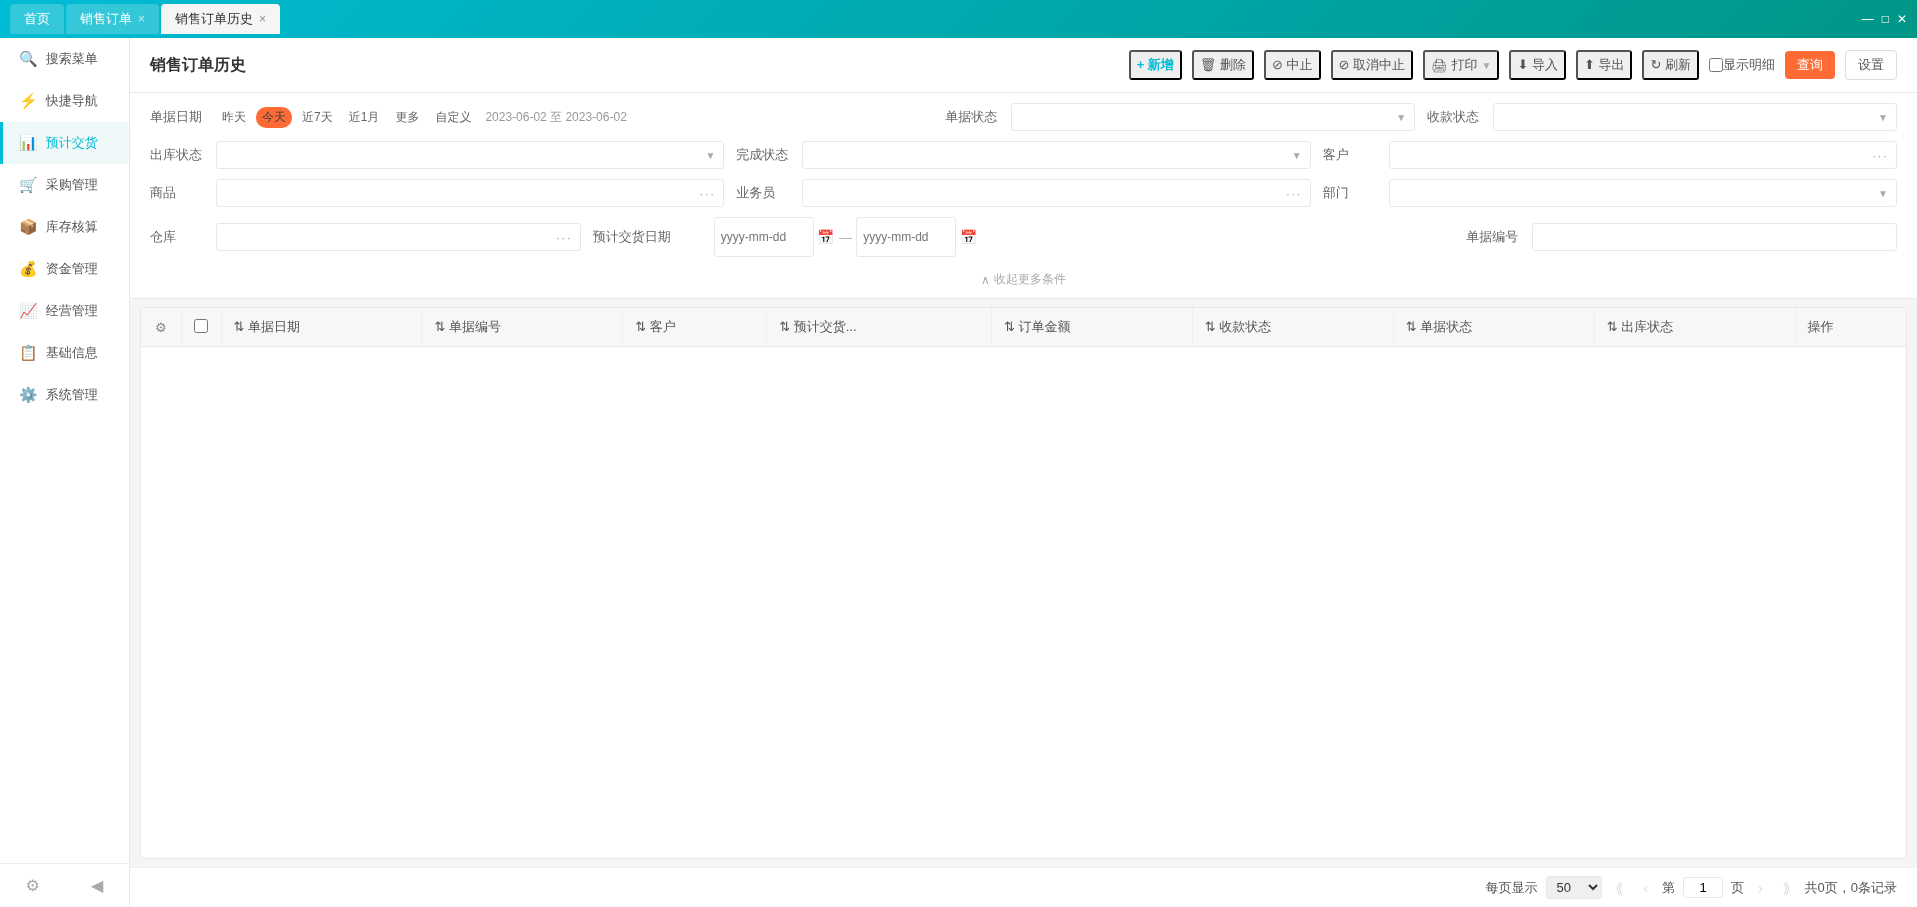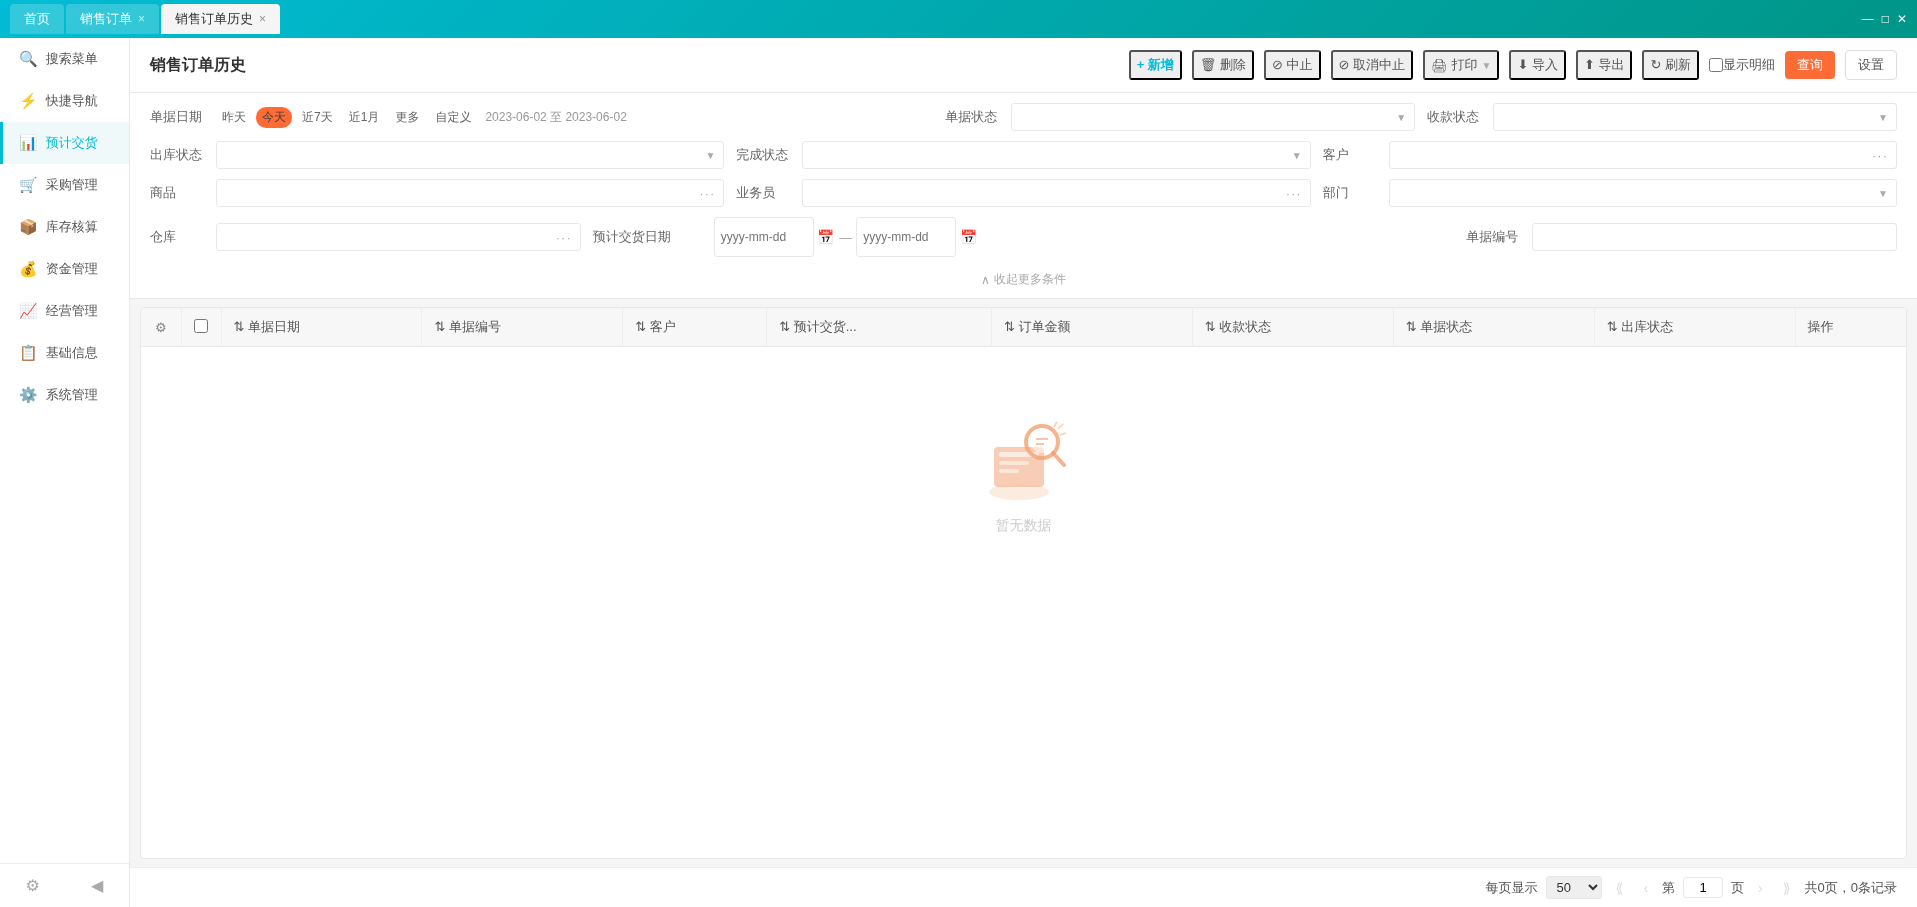"暂无数据" div.empty-area { html: <div> <div> <svg> <ellipse></ellipse> <rect></rect> <rect></rect> <rect></rect> <rect></rect> <circle></circle> <circle></circle> <line></line> <line></line> <line></line> <line></line> <line></line> <line></line> </svg> </div> <span>暂无数据</span> </div> -> none }
